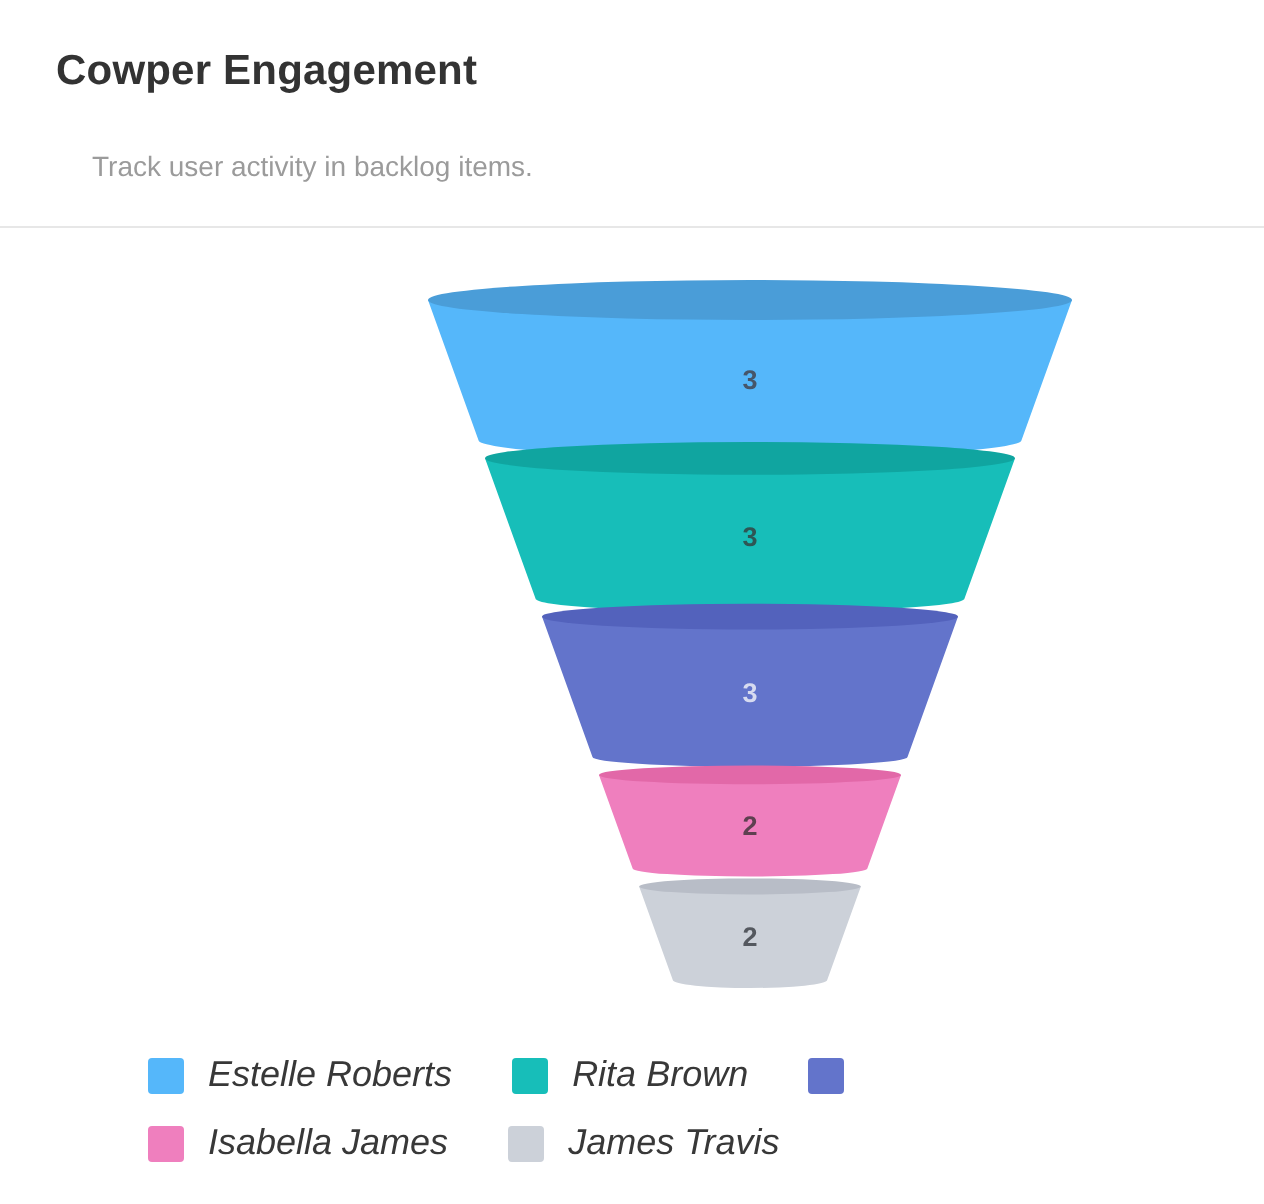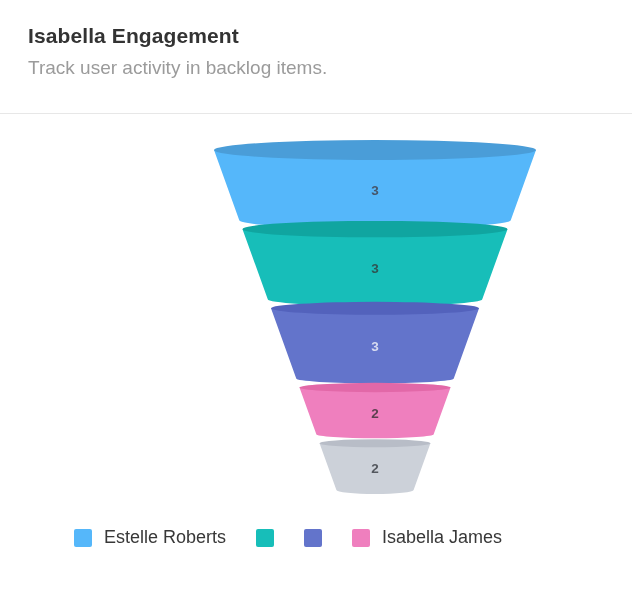"Isabella Engagement" h1.title { text: Isabella -> Cowper }
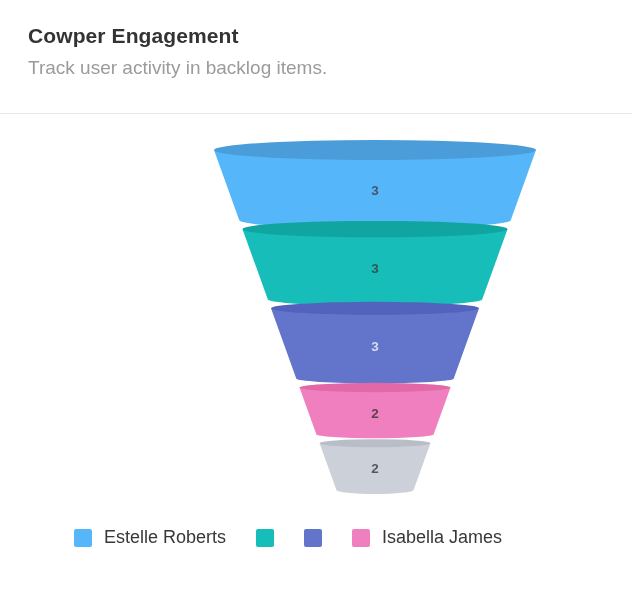"Track user activity in backlog" .subtitle { font-size: 19px -> 14px; margin: 0 -> 18px }
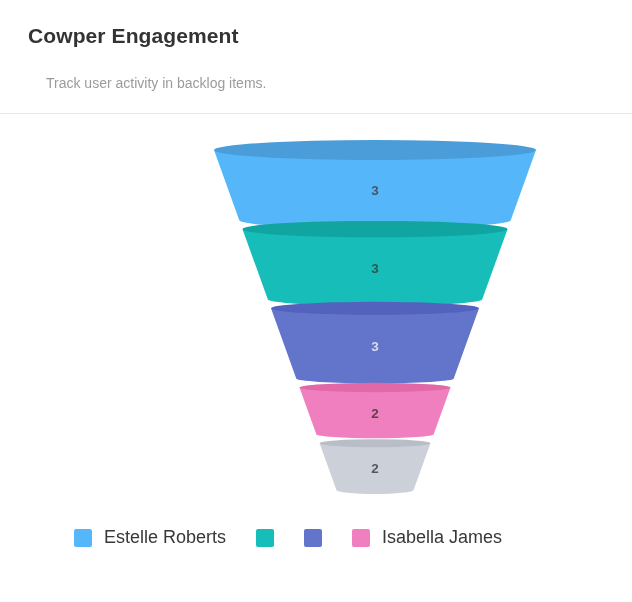"Estelle Roberts" .legend-item { font-style: none -> italic }
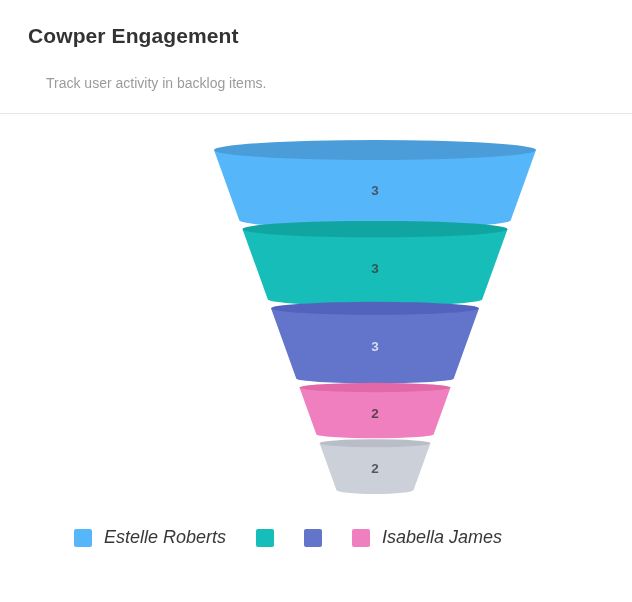"Rita Brown" span.legend-label { html: none -> <span>Rita Brown</span> }
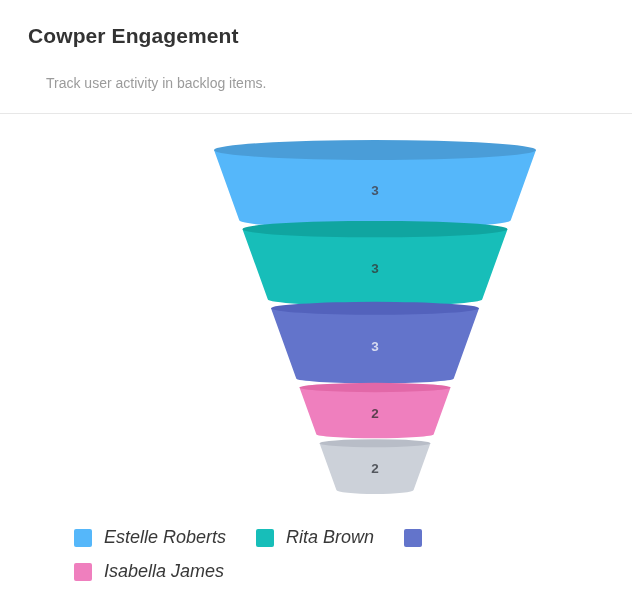"James Travis" div.legend-item { html: none -> <div> <span></span> <span>James Travis</span> </div> }
